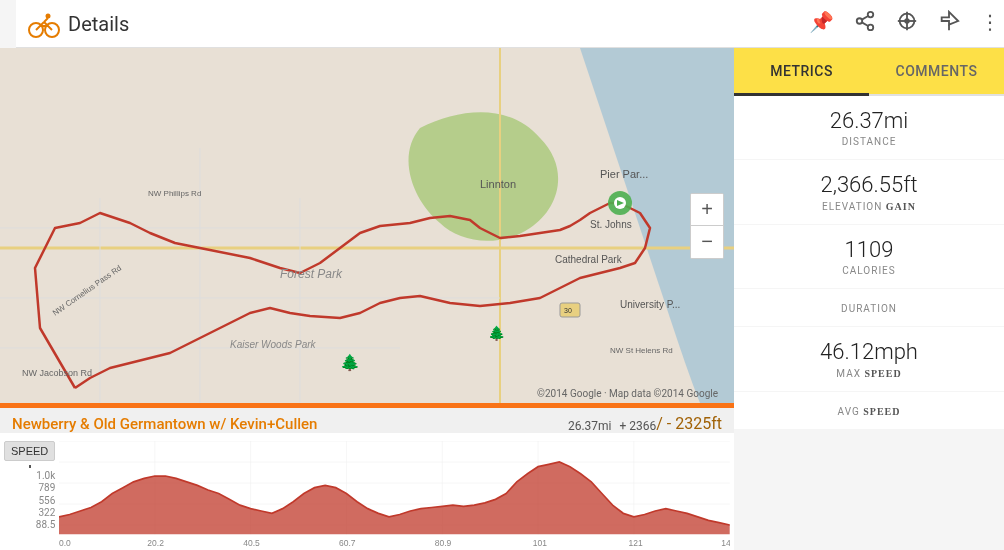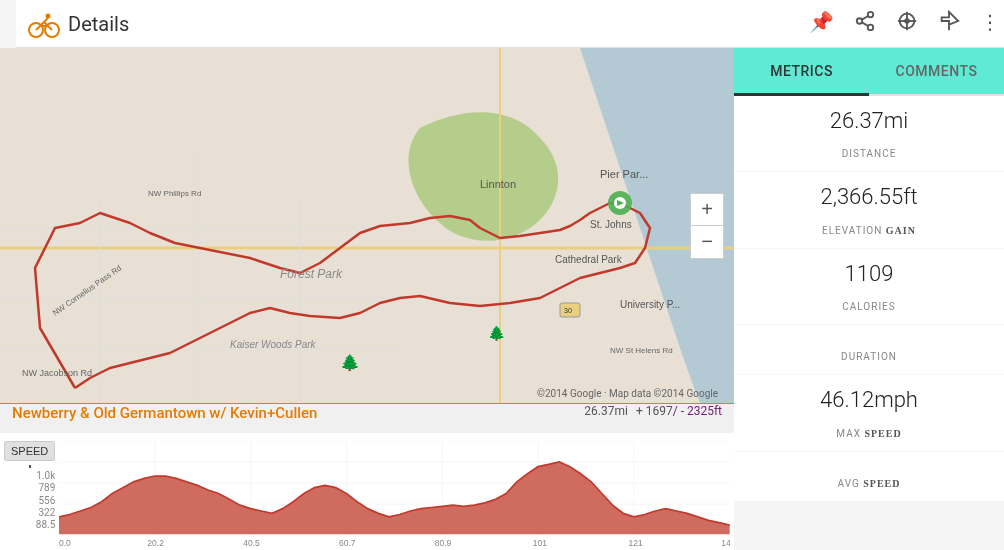"METRICS" .tabs { background: #5eead4 -> #fde047 }
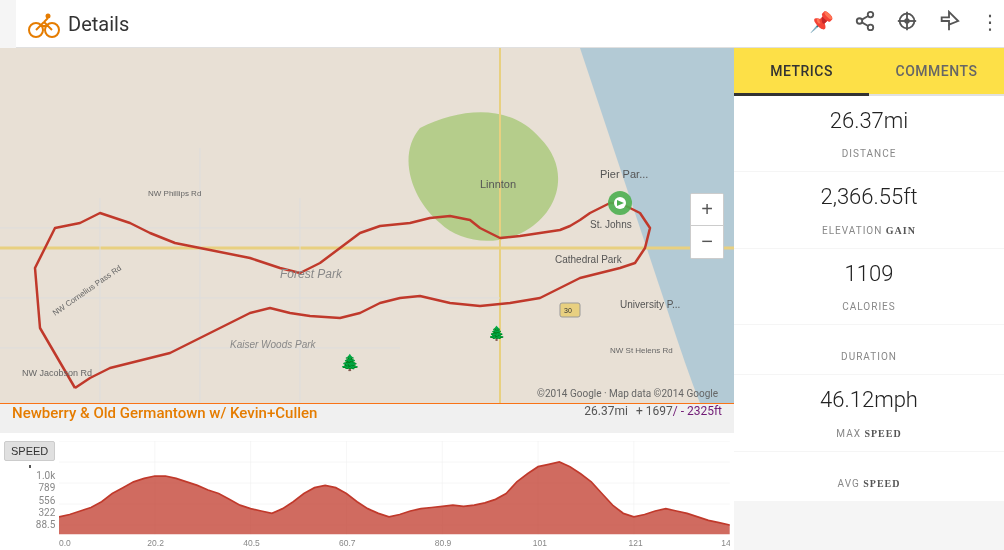"DISTANCE" .metric-label { margin-top: 14px -> 2px }
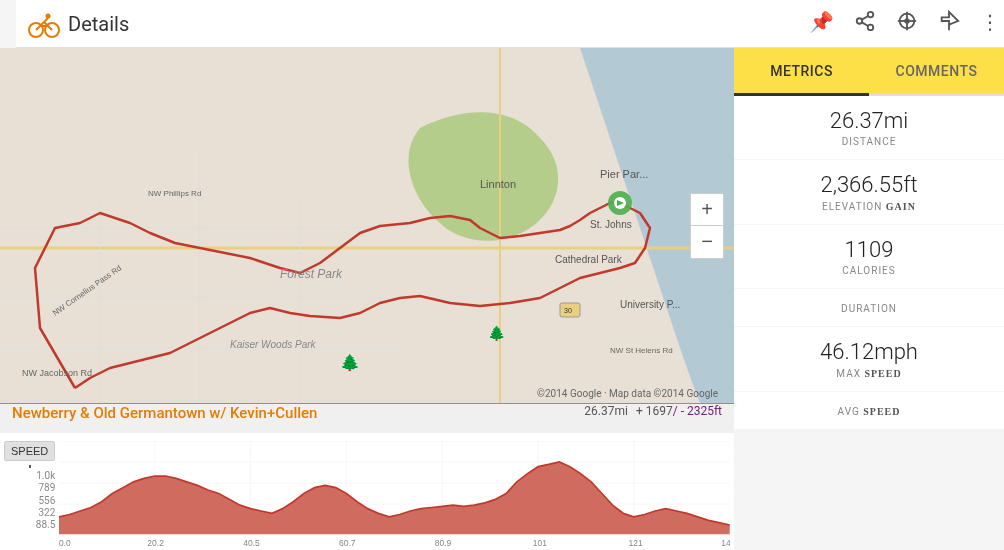"Newberry & Old Germantown w/" .activity-info-row { align-items: flex-start -> flex-end; border-top: 1px solid #f97316 -> 5px solid #f97316 }
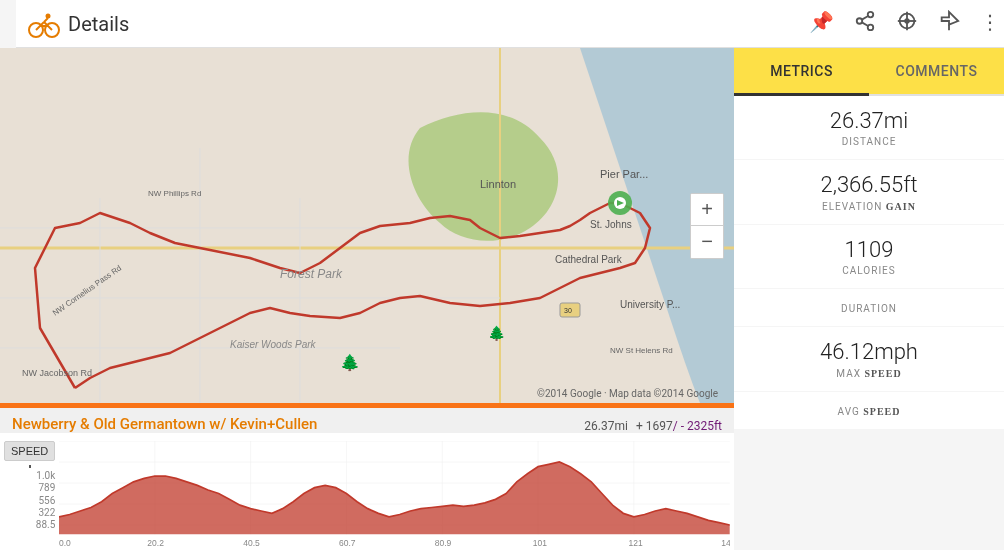"+ 1697" span { text: 1697 -> 2366 }
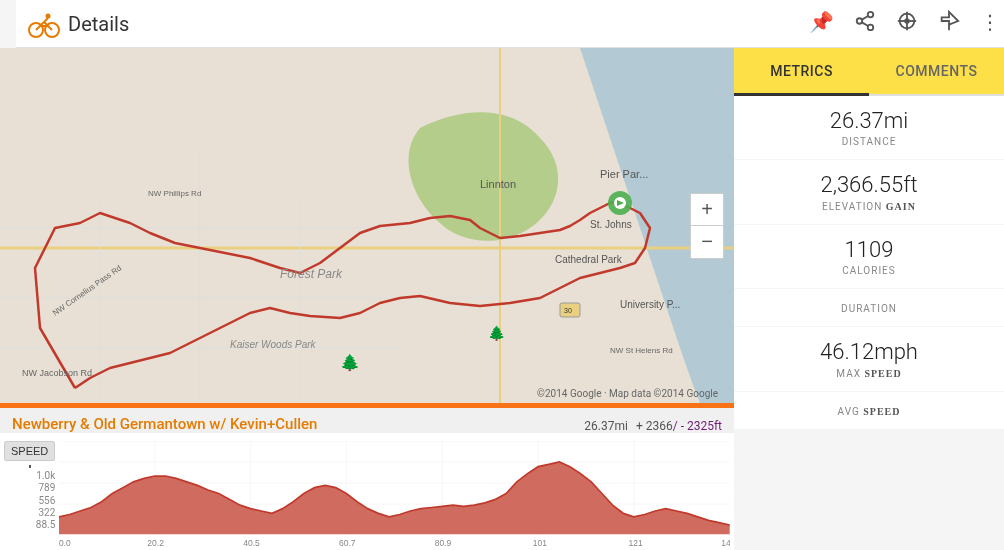"/ - 2325ft" span { color: #701a75 -> #a16207; font-size: 12px -> 16px }
